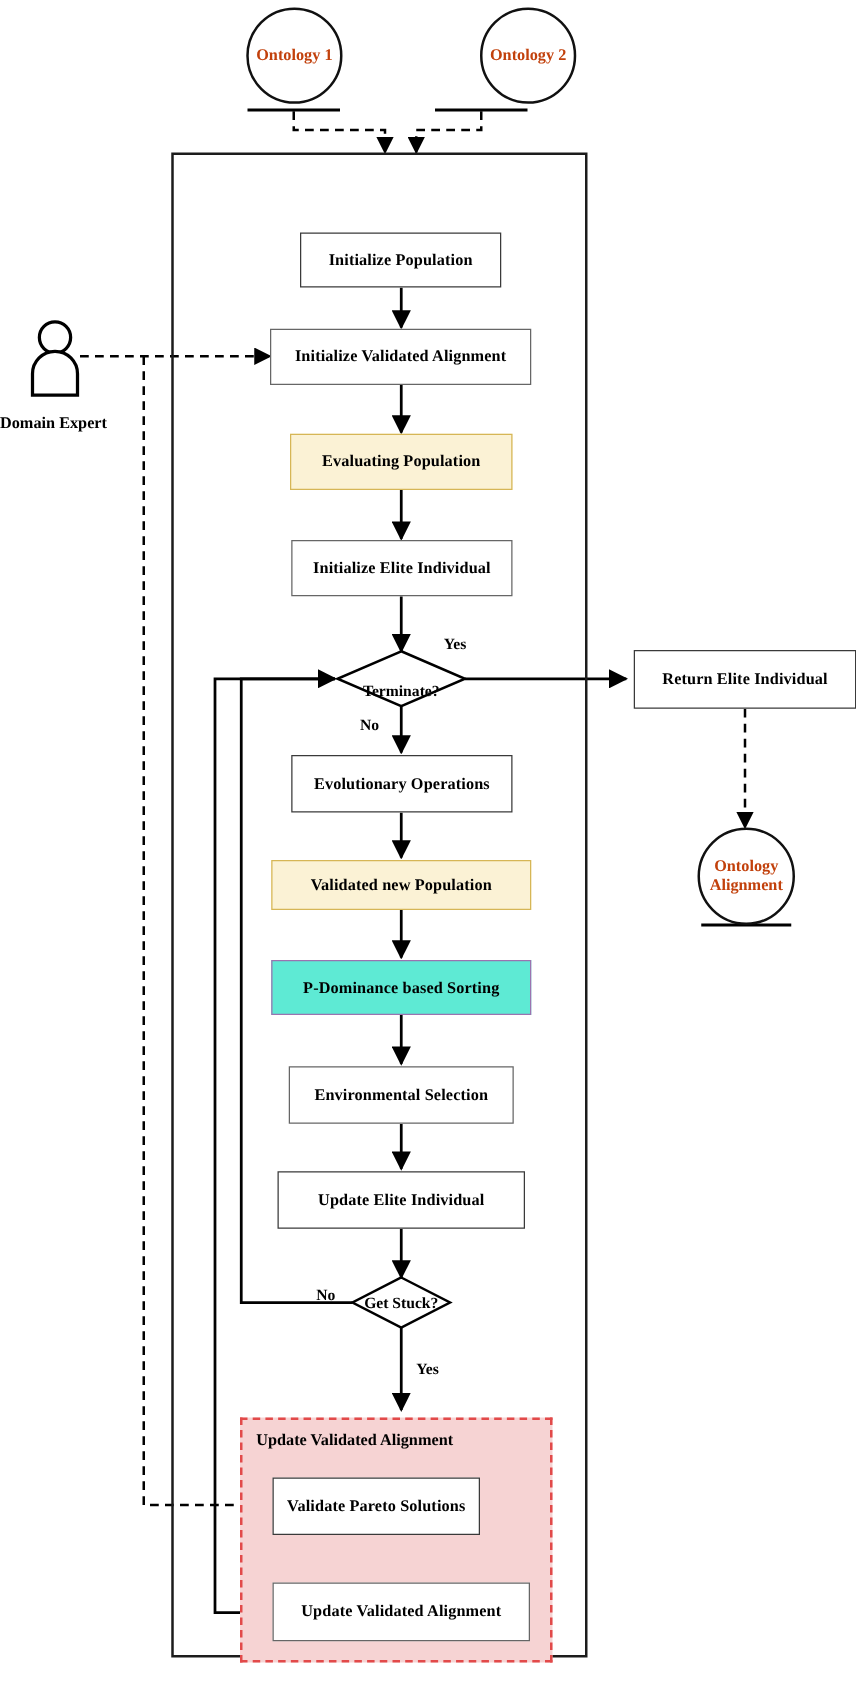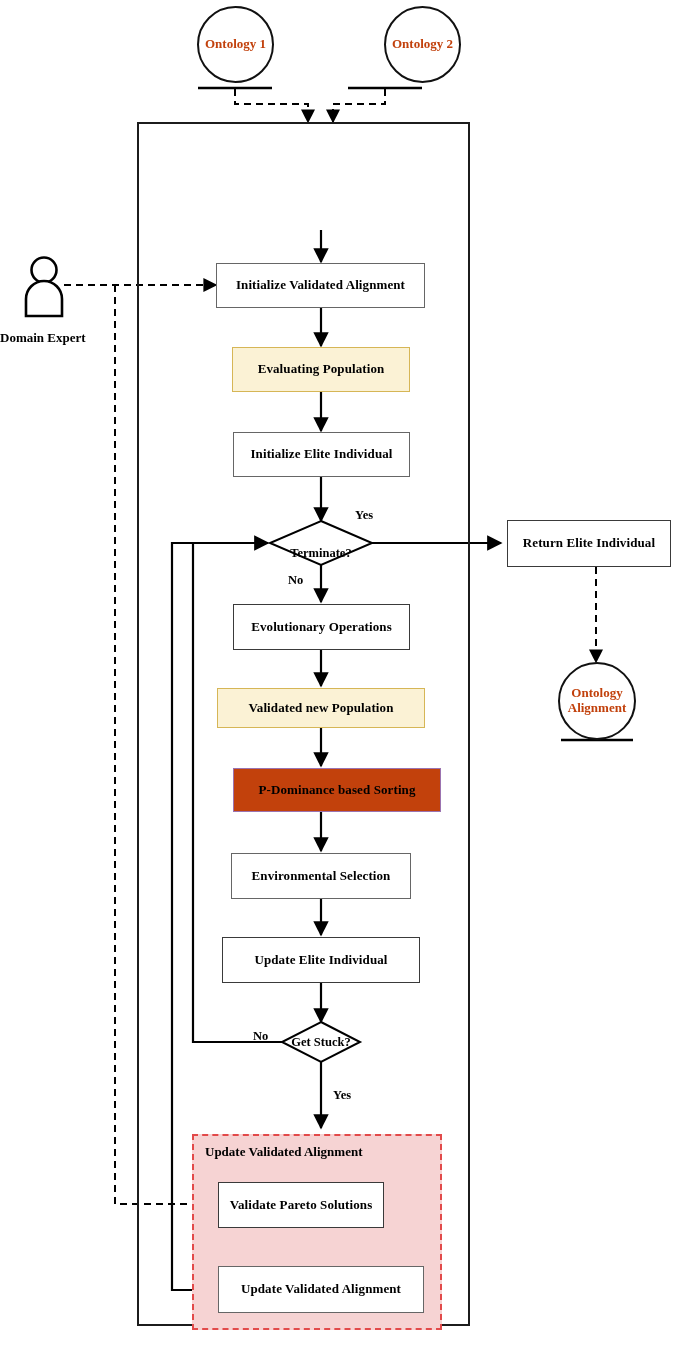"Initialize Population" div.node { html: none -> <div> <span>Initialize Population</span> </div> }
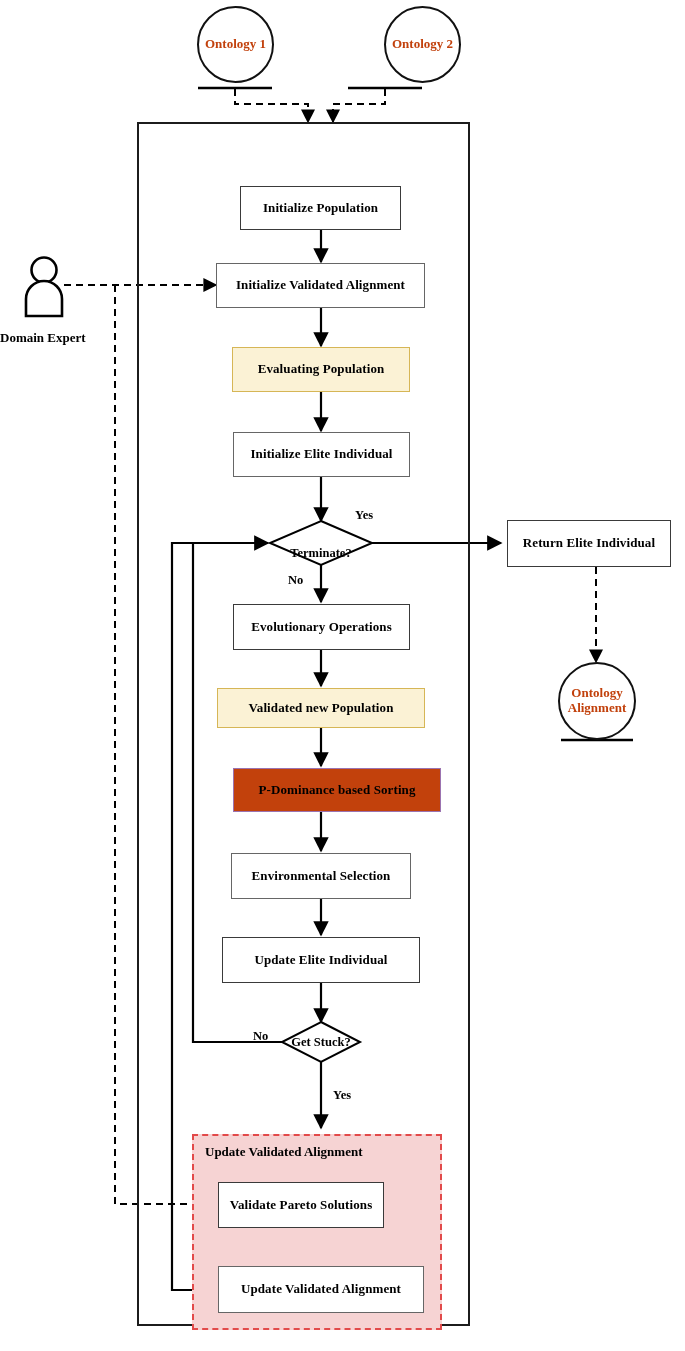"Return Elite Individual" div.node { width: 164px -> 178px }
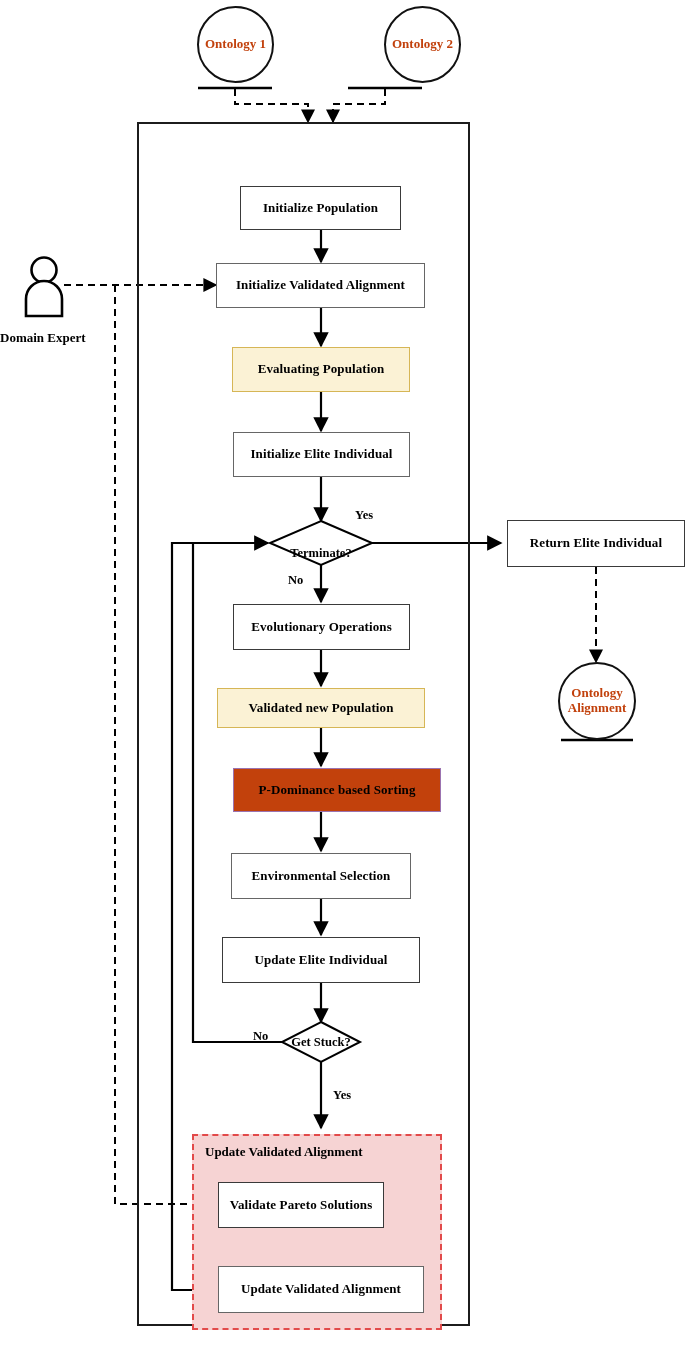"P-Dominance based Sorting" .sort { background: #c2410c -> #5eead4; margin-left: 16px -> none }
